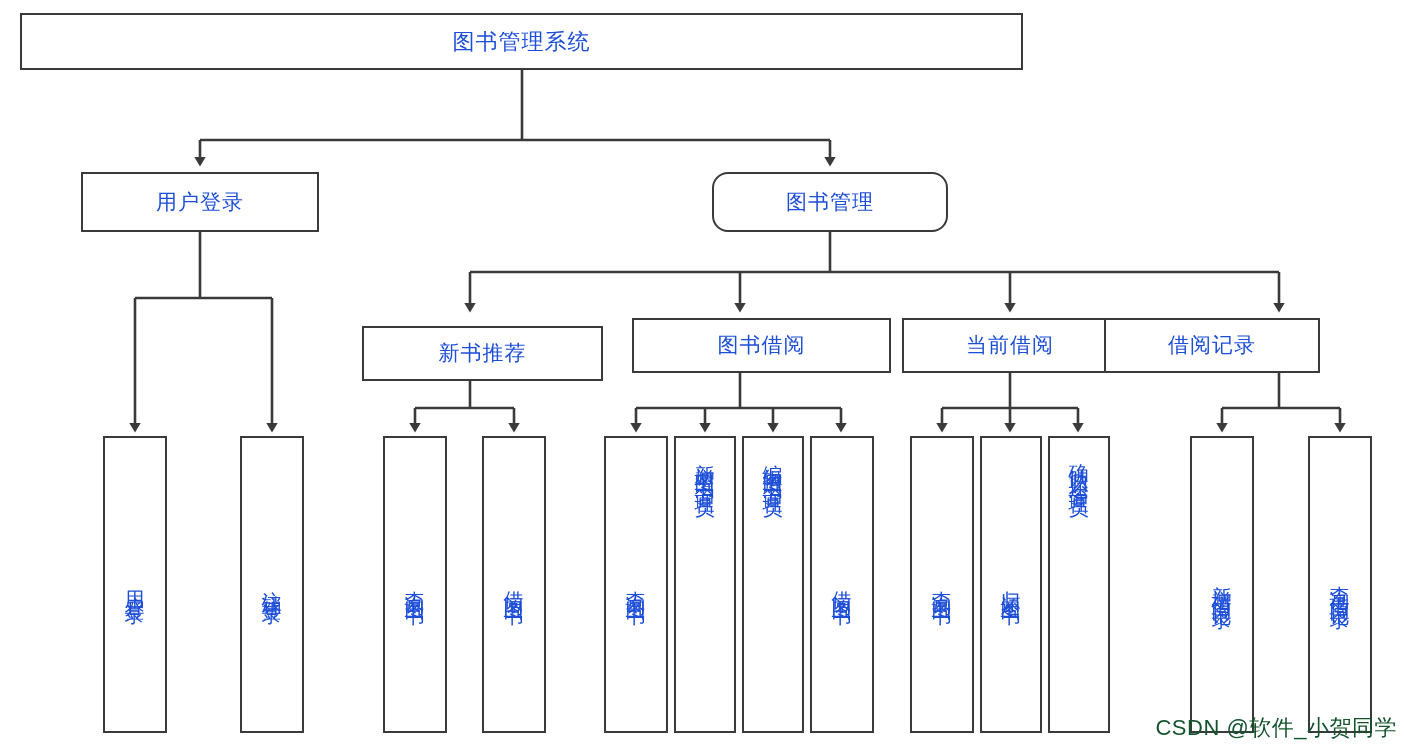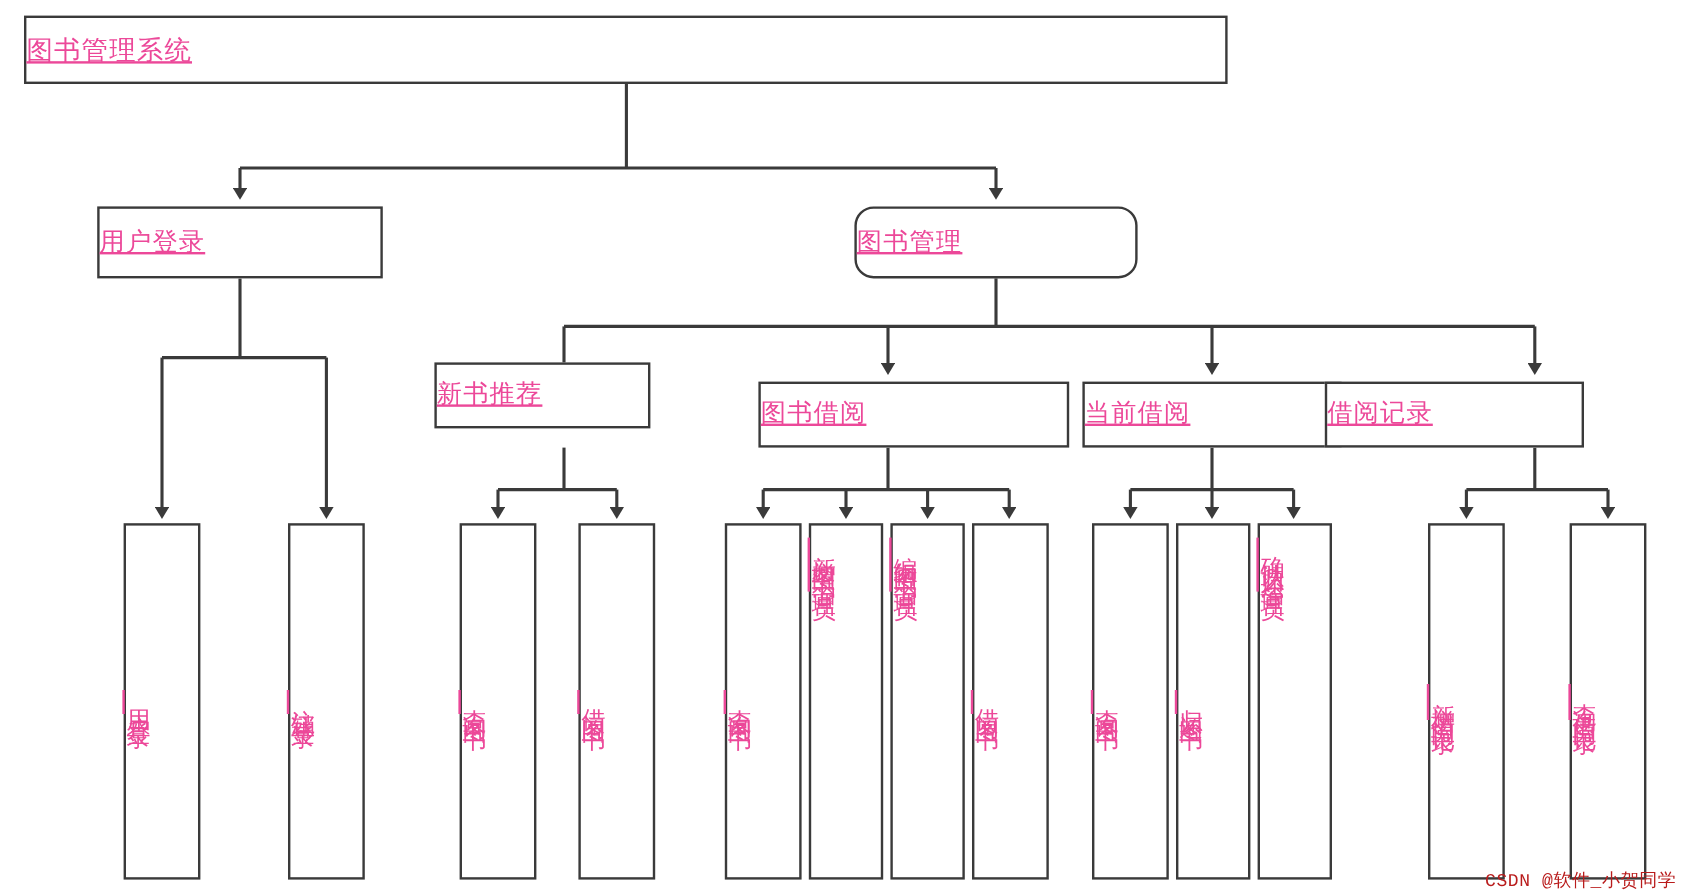"图书管理系统" .node { color: #ec4899 -> #1d4ed8; justify-content: none -> center; text-decoration: underline -> none }
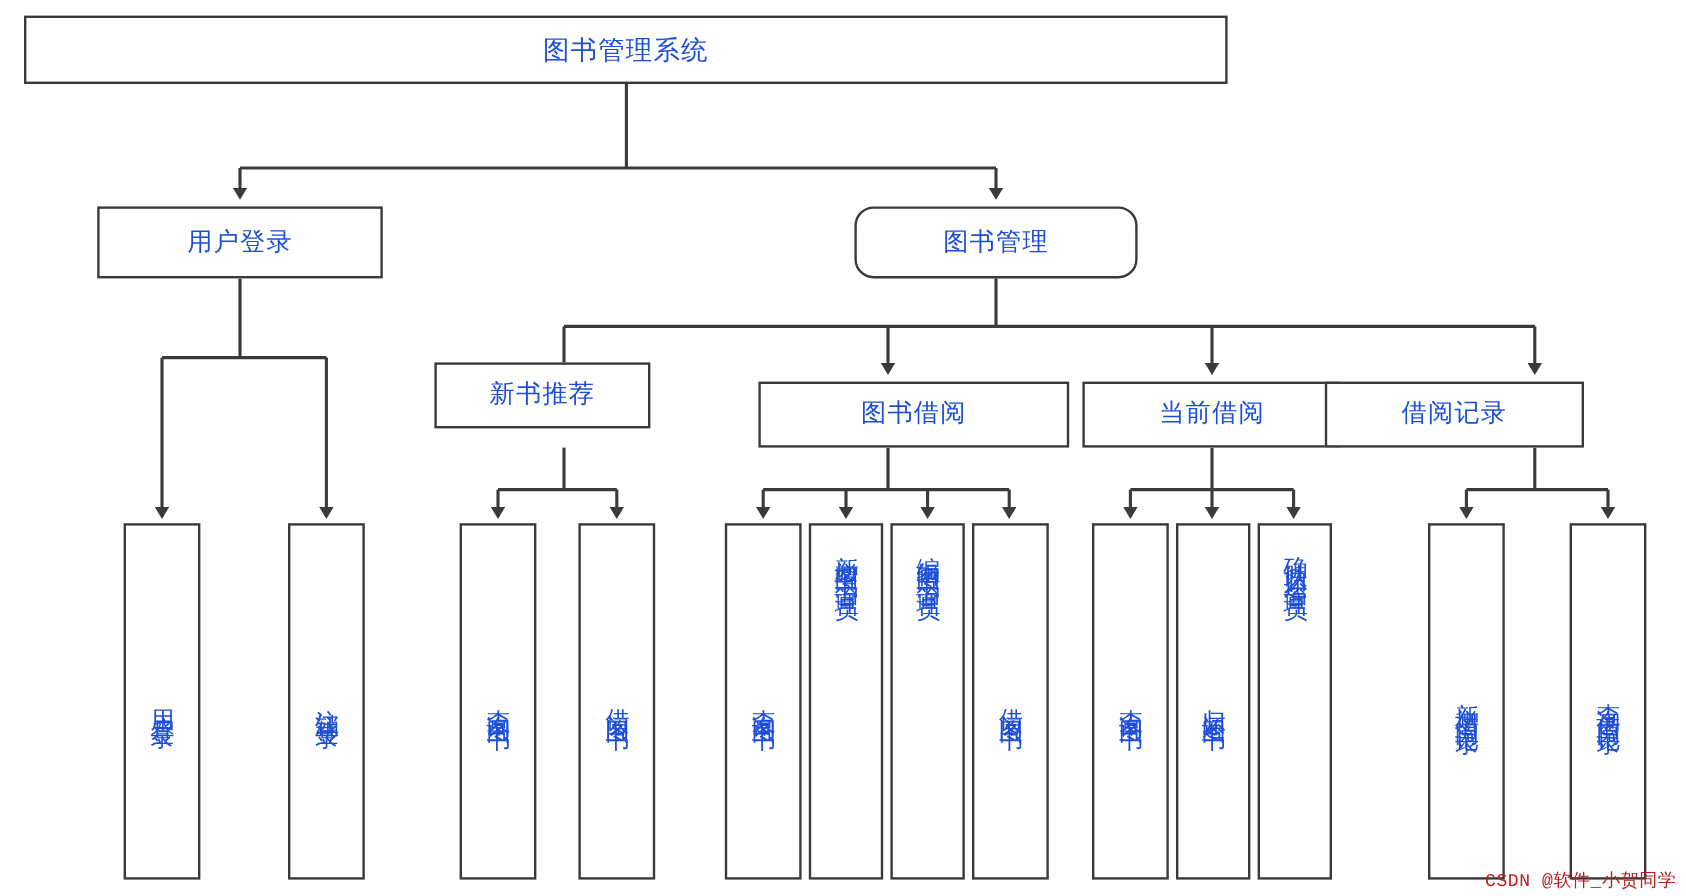"新书推荐" div.node { top: 302px -> 326px; width: 180px -> 241px }
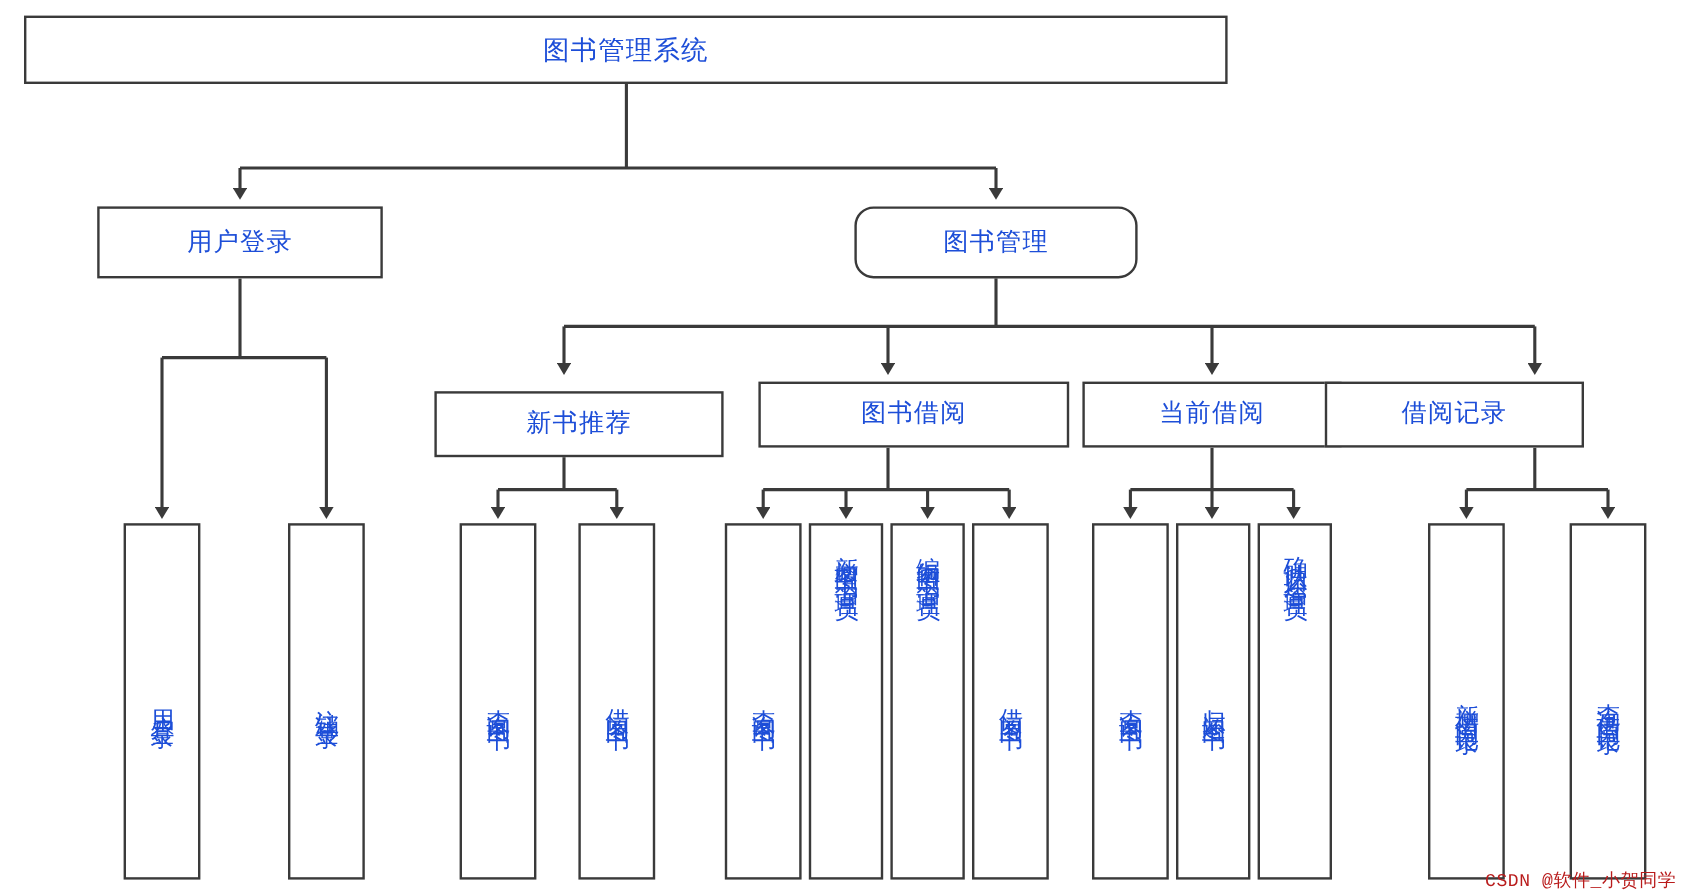"CSDN @软件_小贺同学" #watermark { color: #b91c1c -> #14532d; font-family: Liberation Mono, monospace -> Liberation Sans, sans-serif; font-size: 15px -> 22px }
